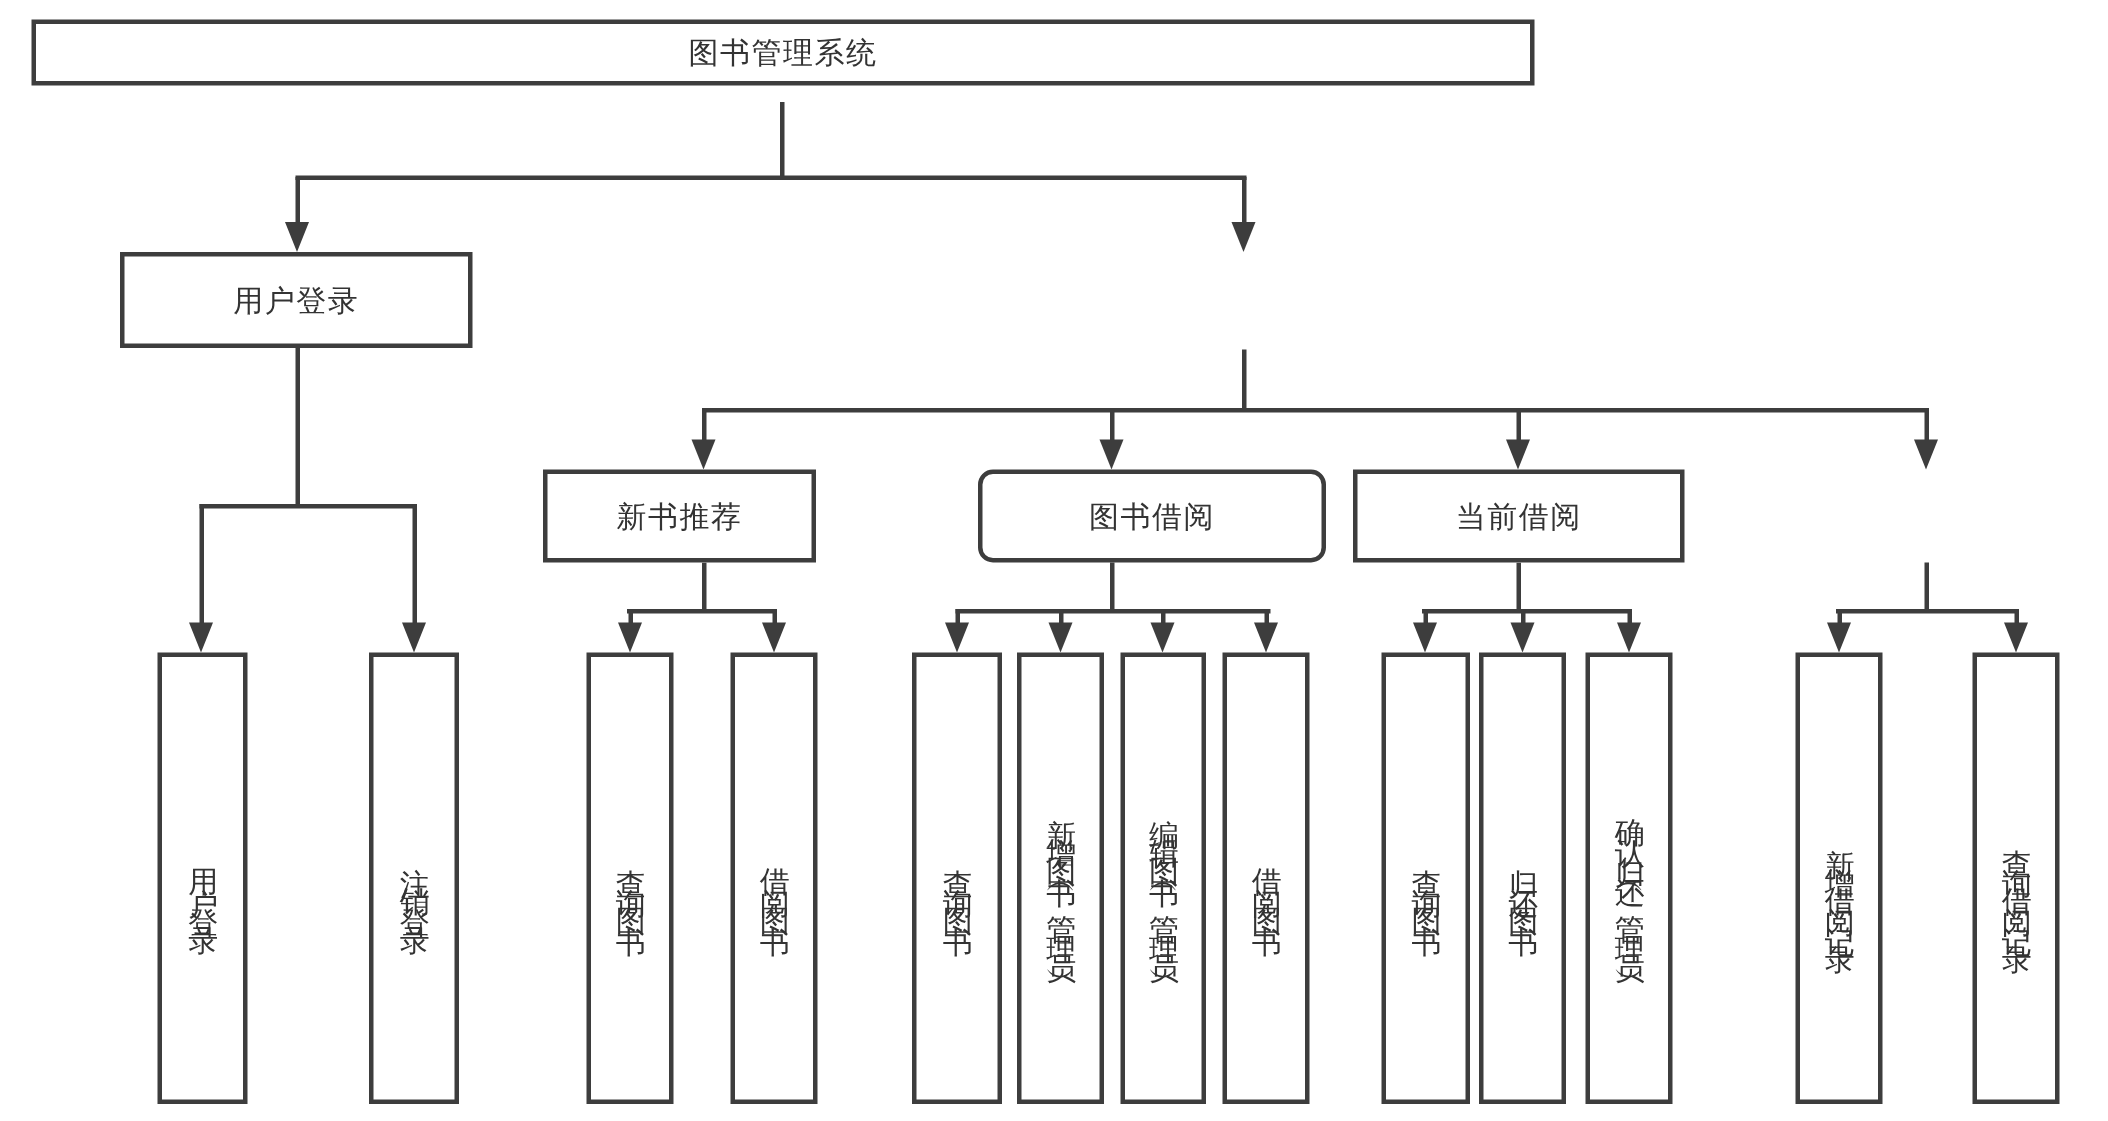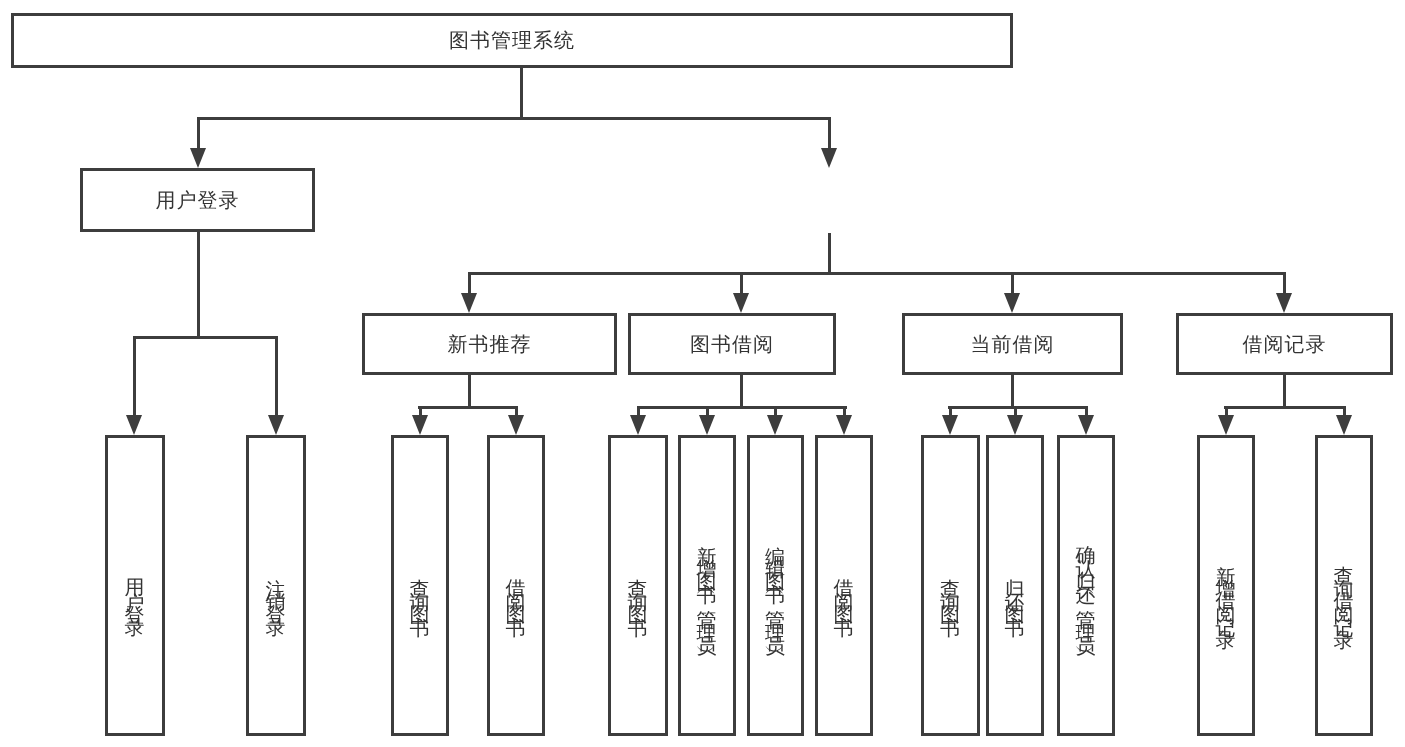"图书管理系统" div.box { height: 55px -> 44px; left: 11px -> 21px }
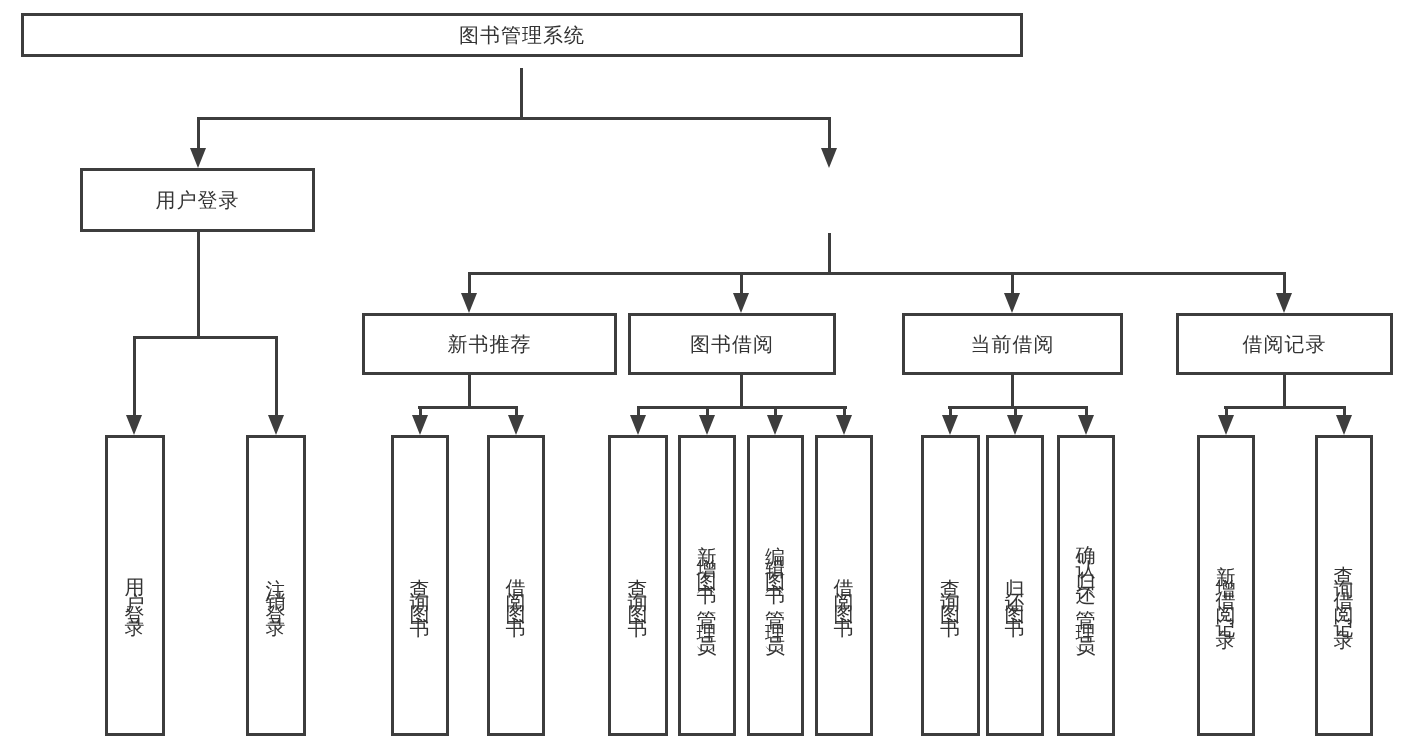"新书推荐" div.box { width: 255px -> 182px }
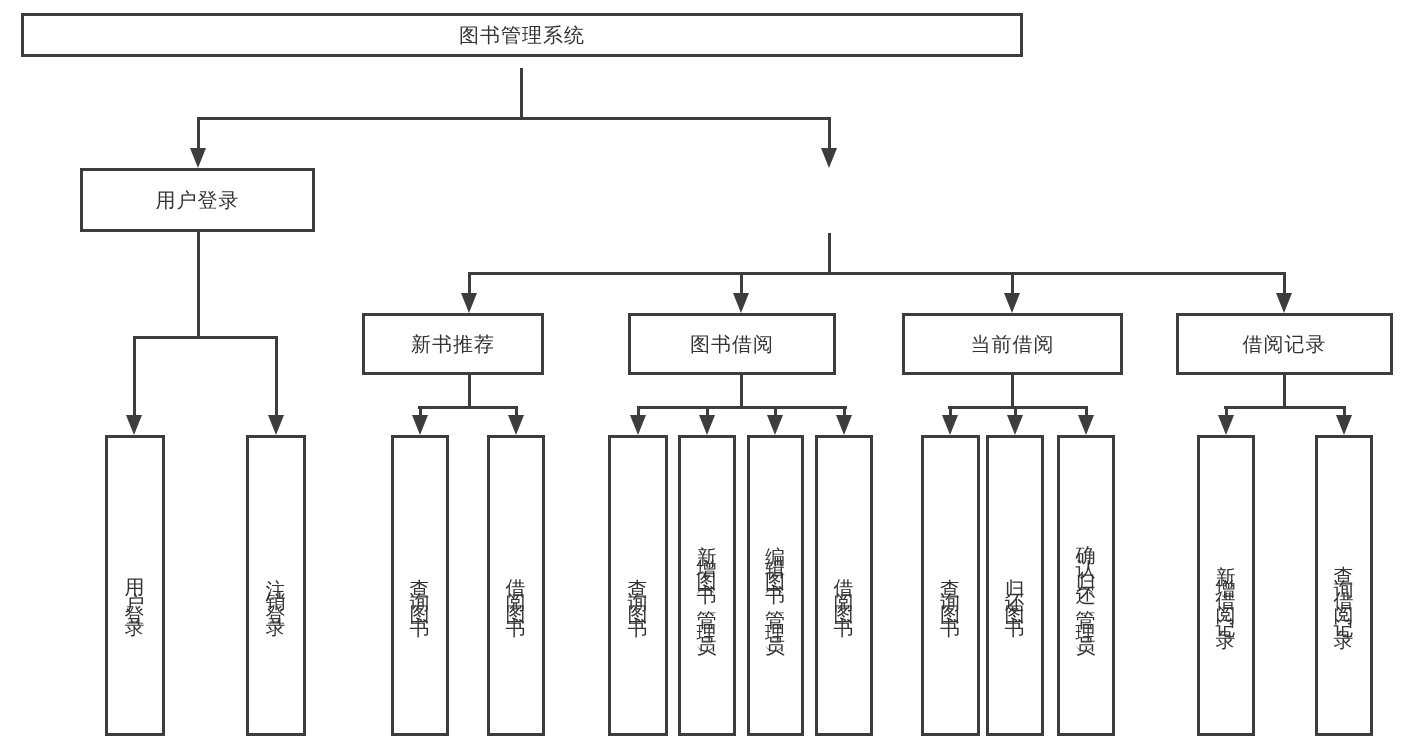"图书借阅" div.box { border-radius: none -> 10px; left: 628px -> 652px; width: 208px -> 232px }
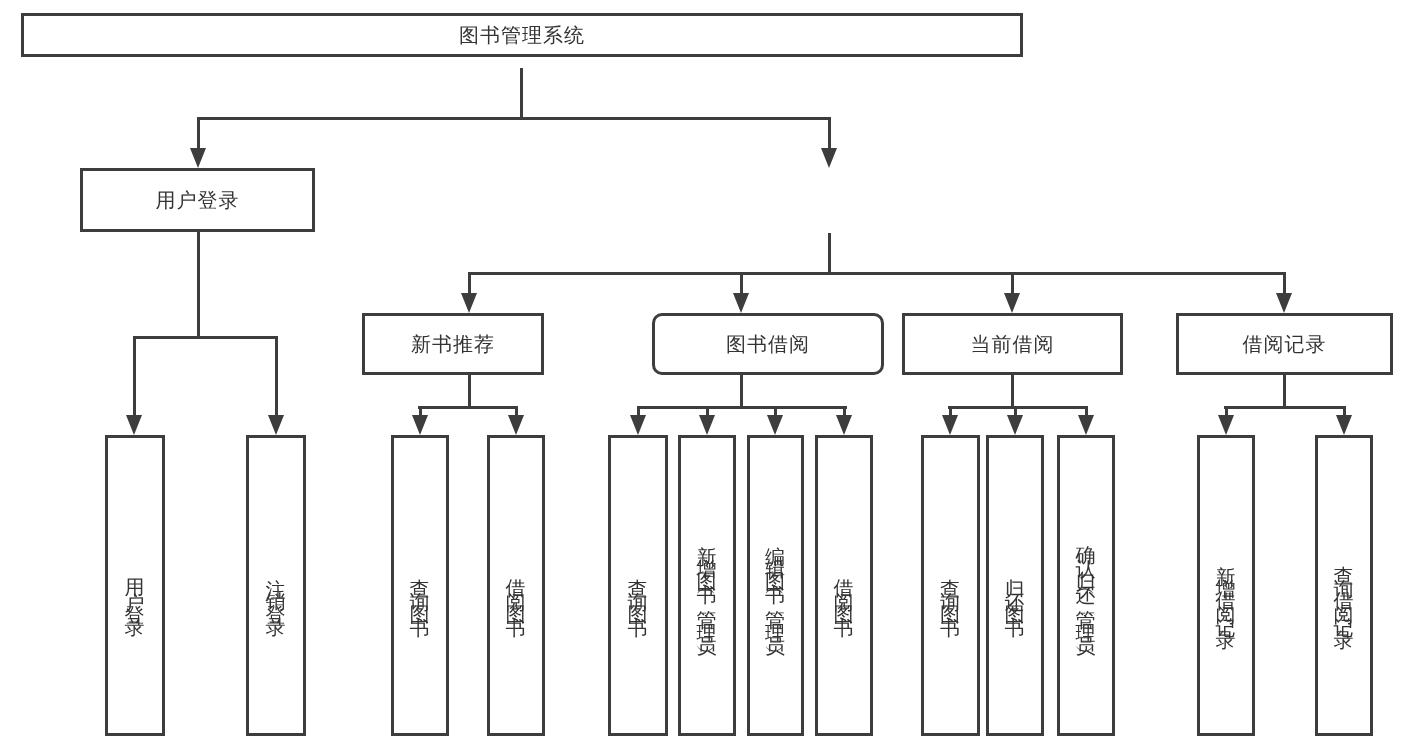"借阅记录" div.box { html: <div>借阅记录</div> -> none }
